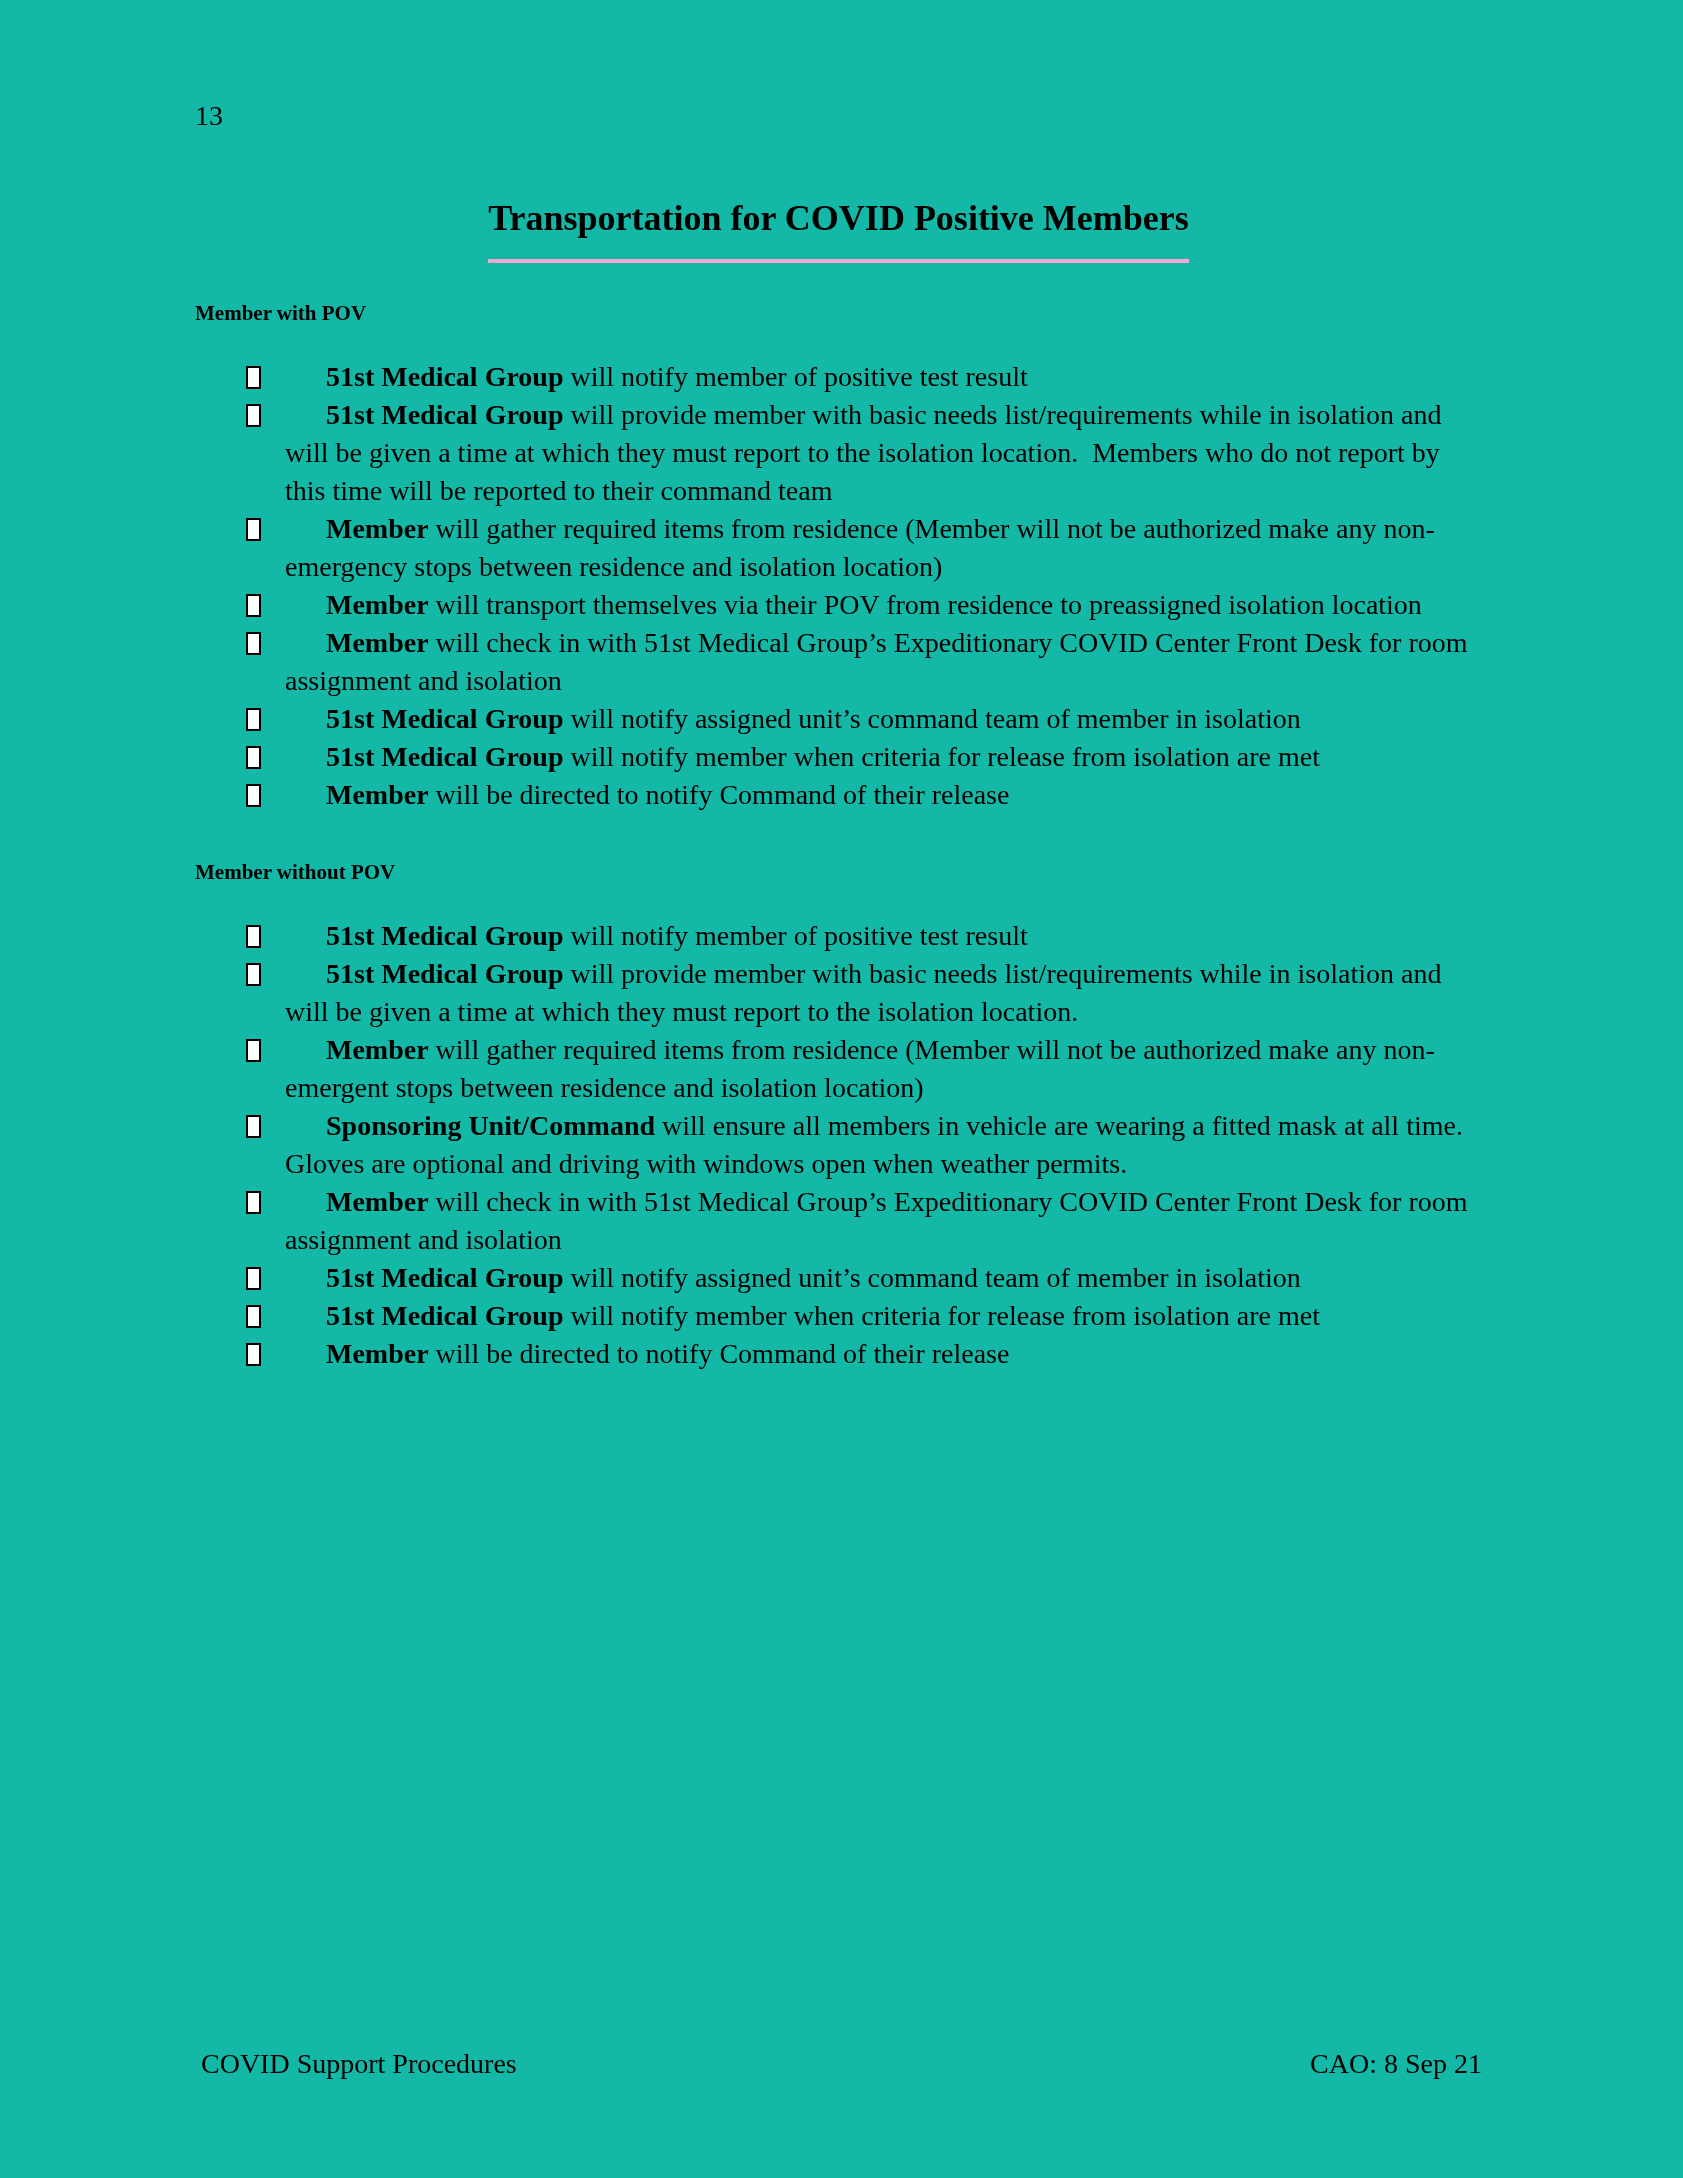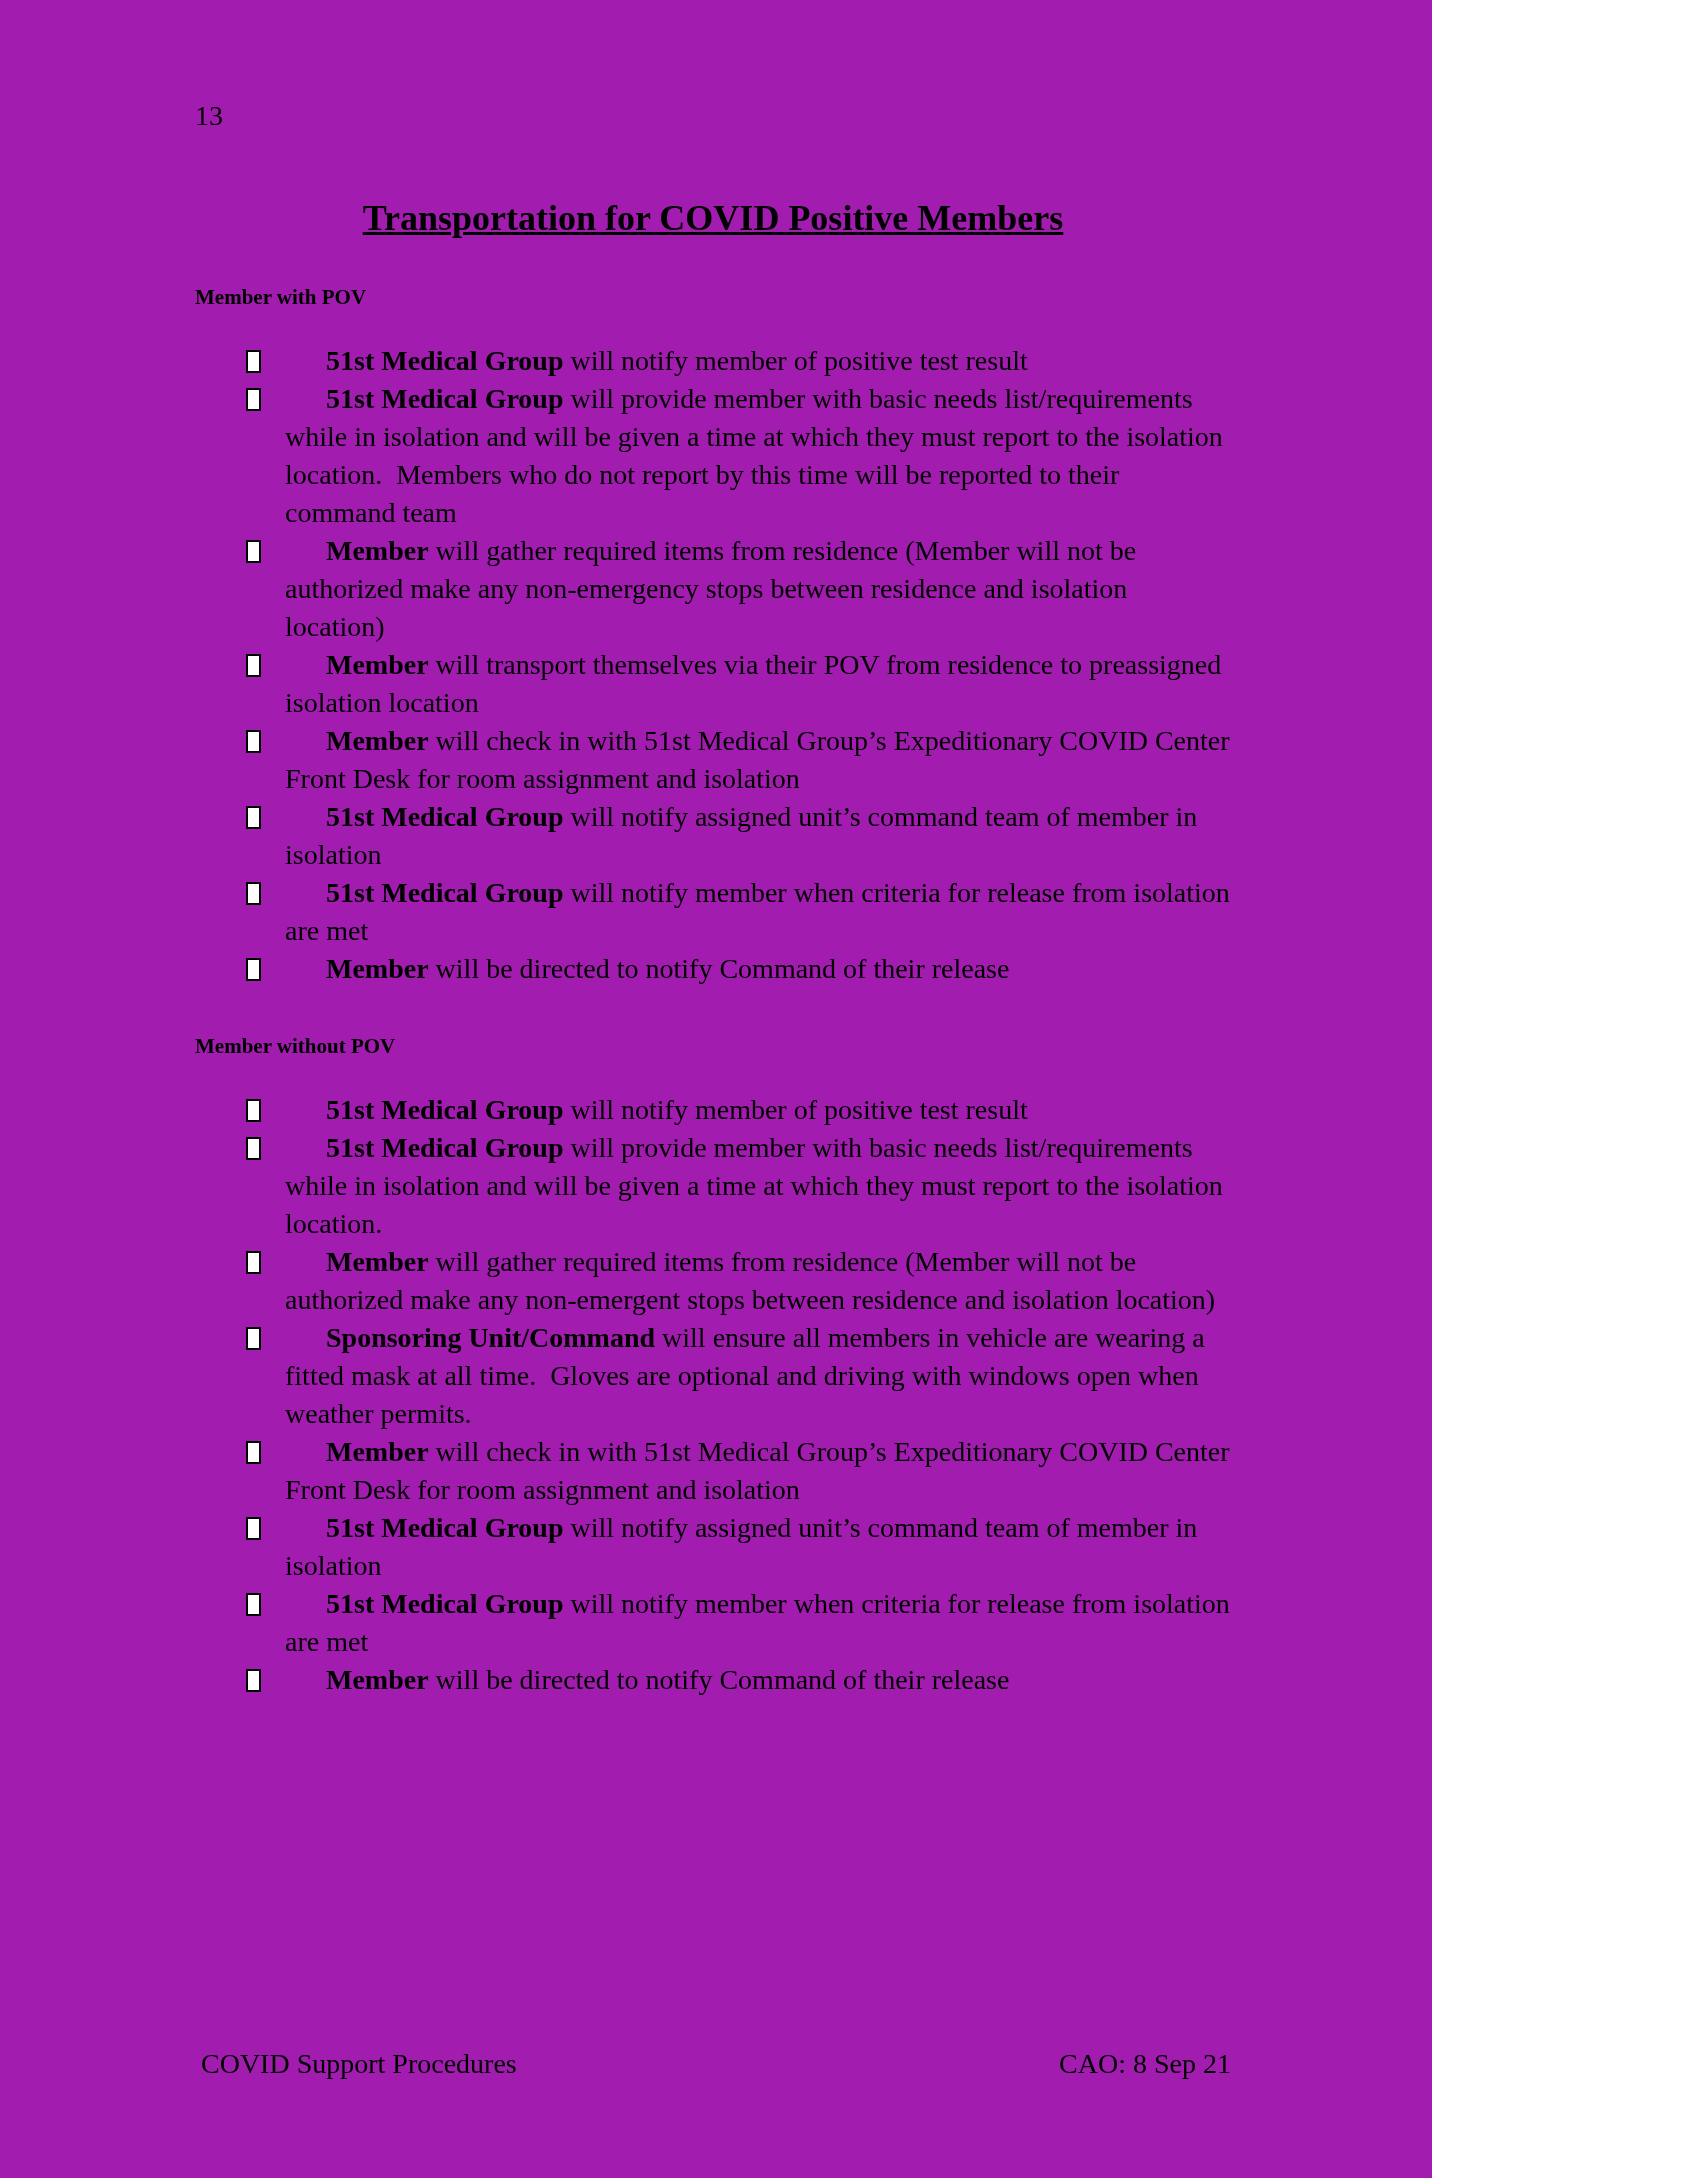"13" .page { background: #a21caf -> #14b8a6; width: 1432px -> 1683px }
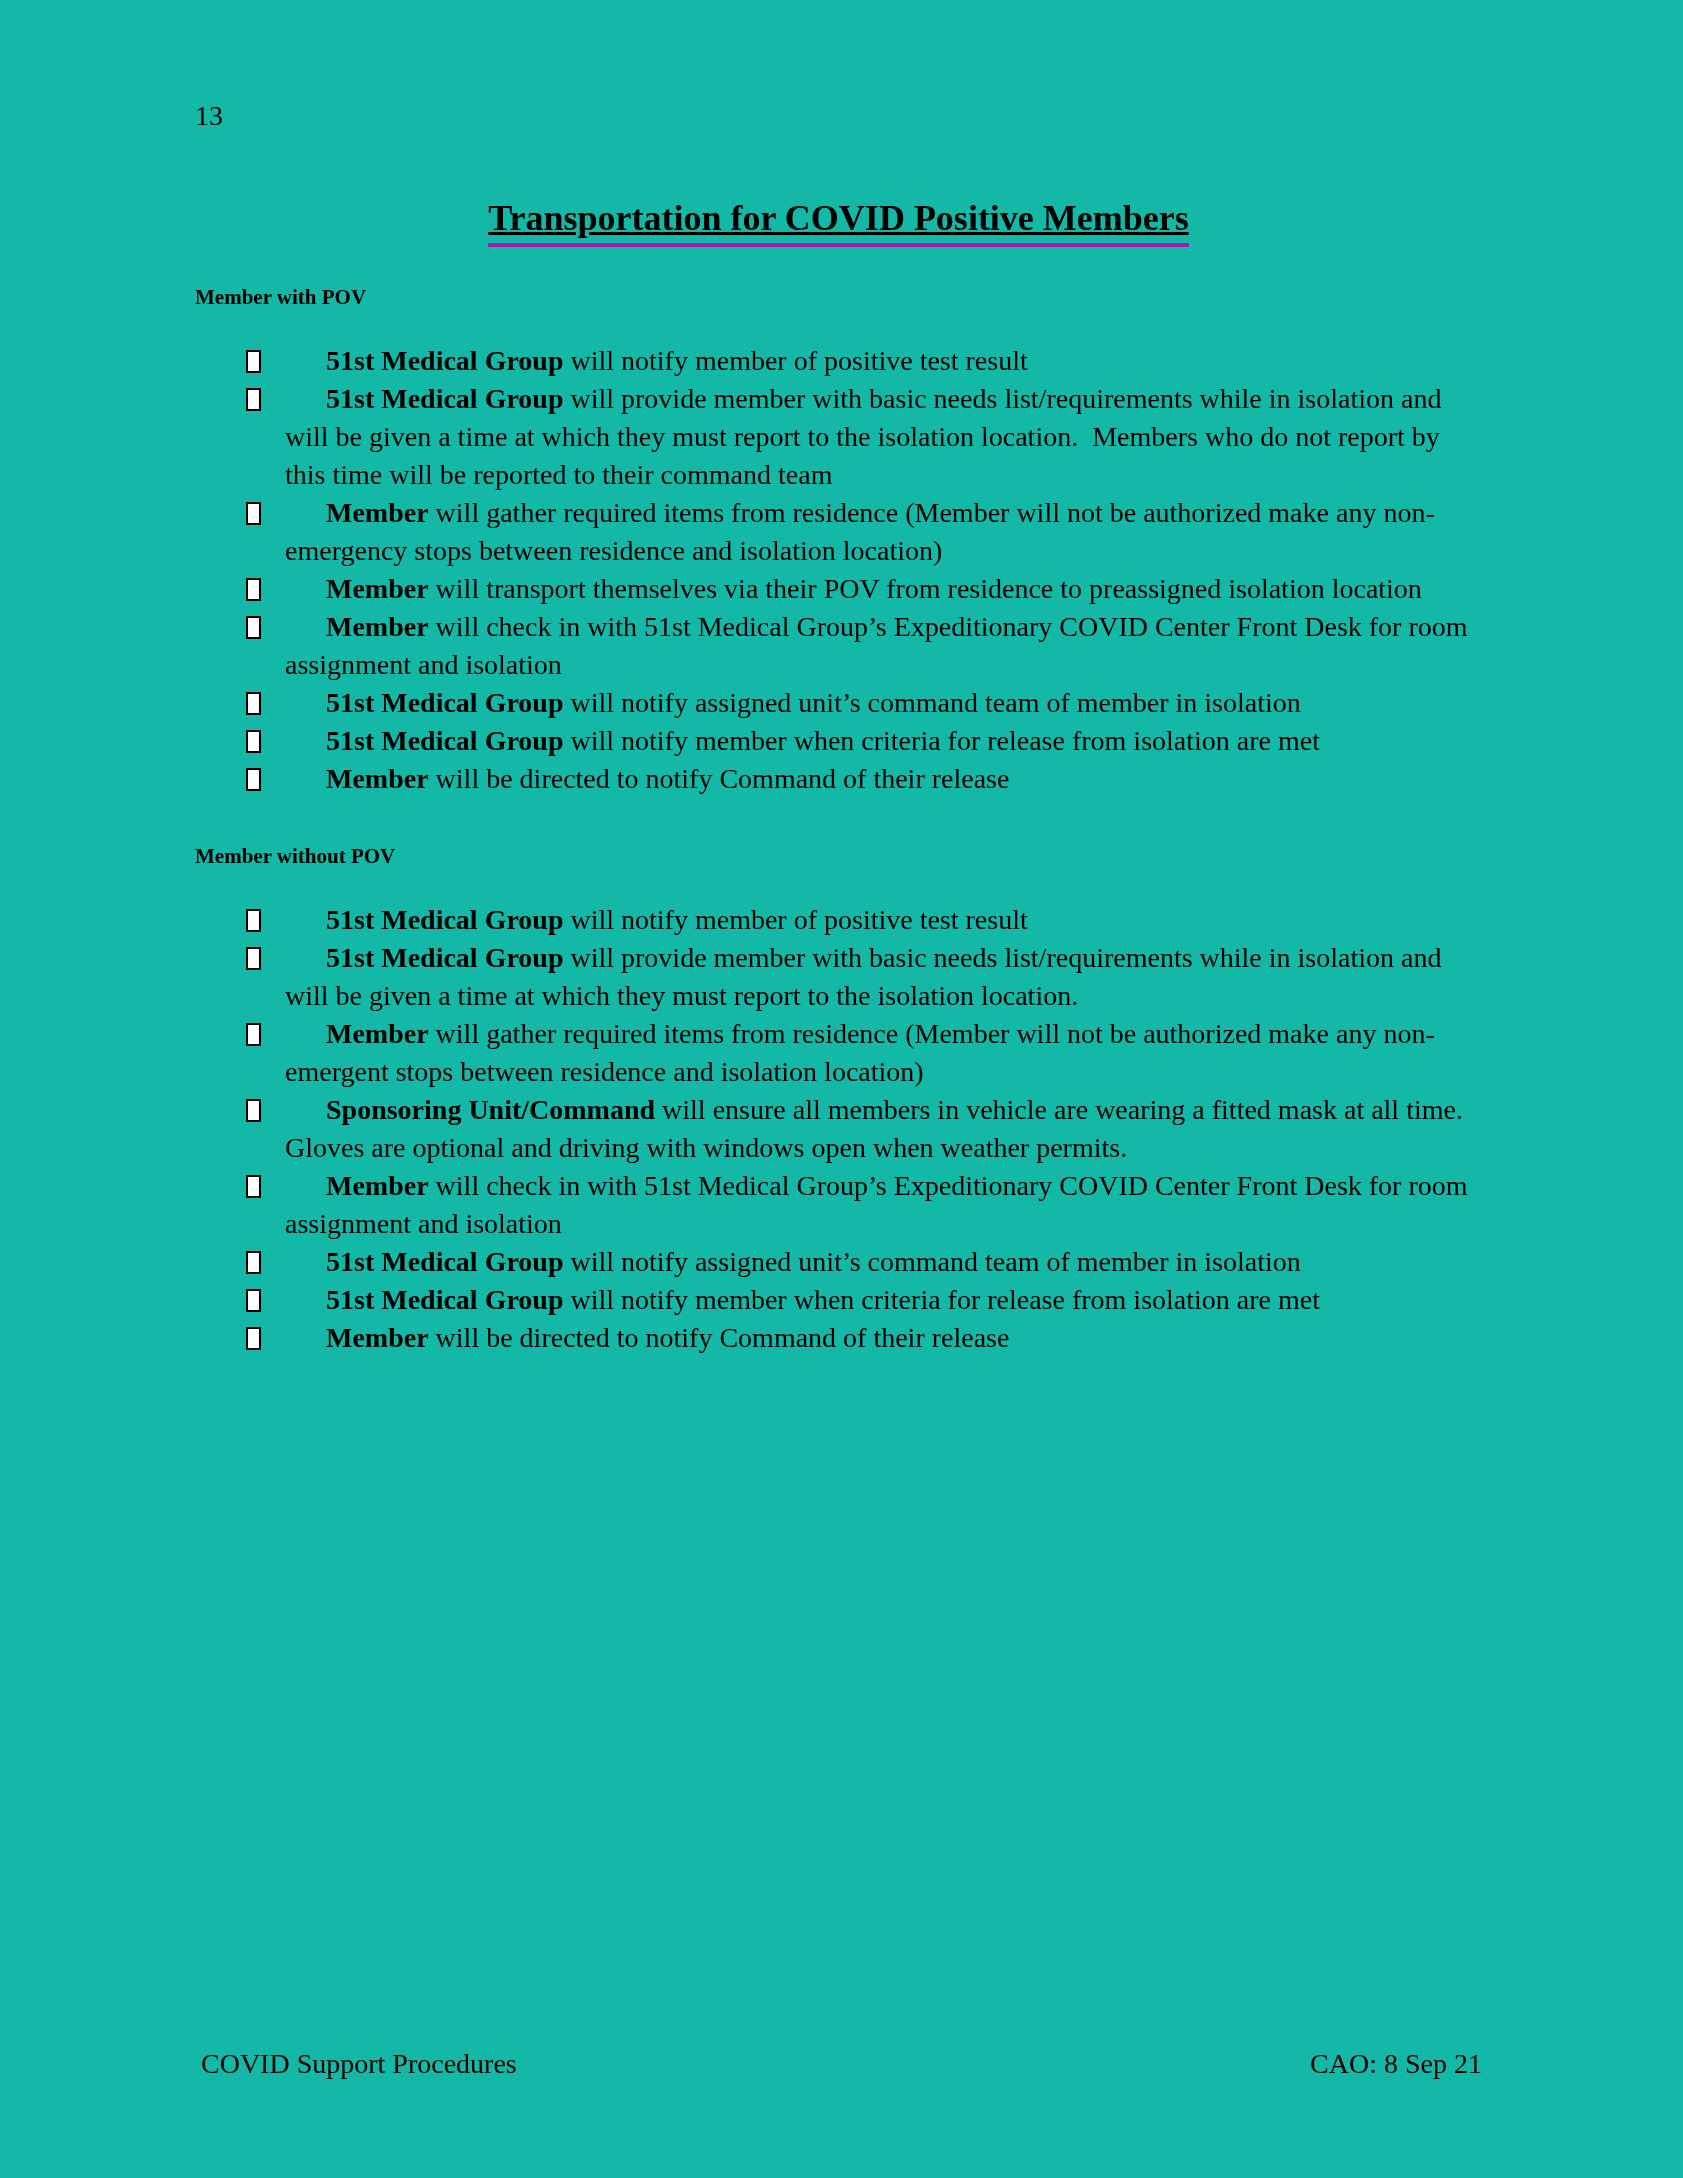"Transportation for COVID Positive" .doc-title .underline { border-bottom: 4px solid #a21caf -> 4px solid #f9a8d4; padding-bottom: 3px -> 19px; text-decoration: underline -> none }
